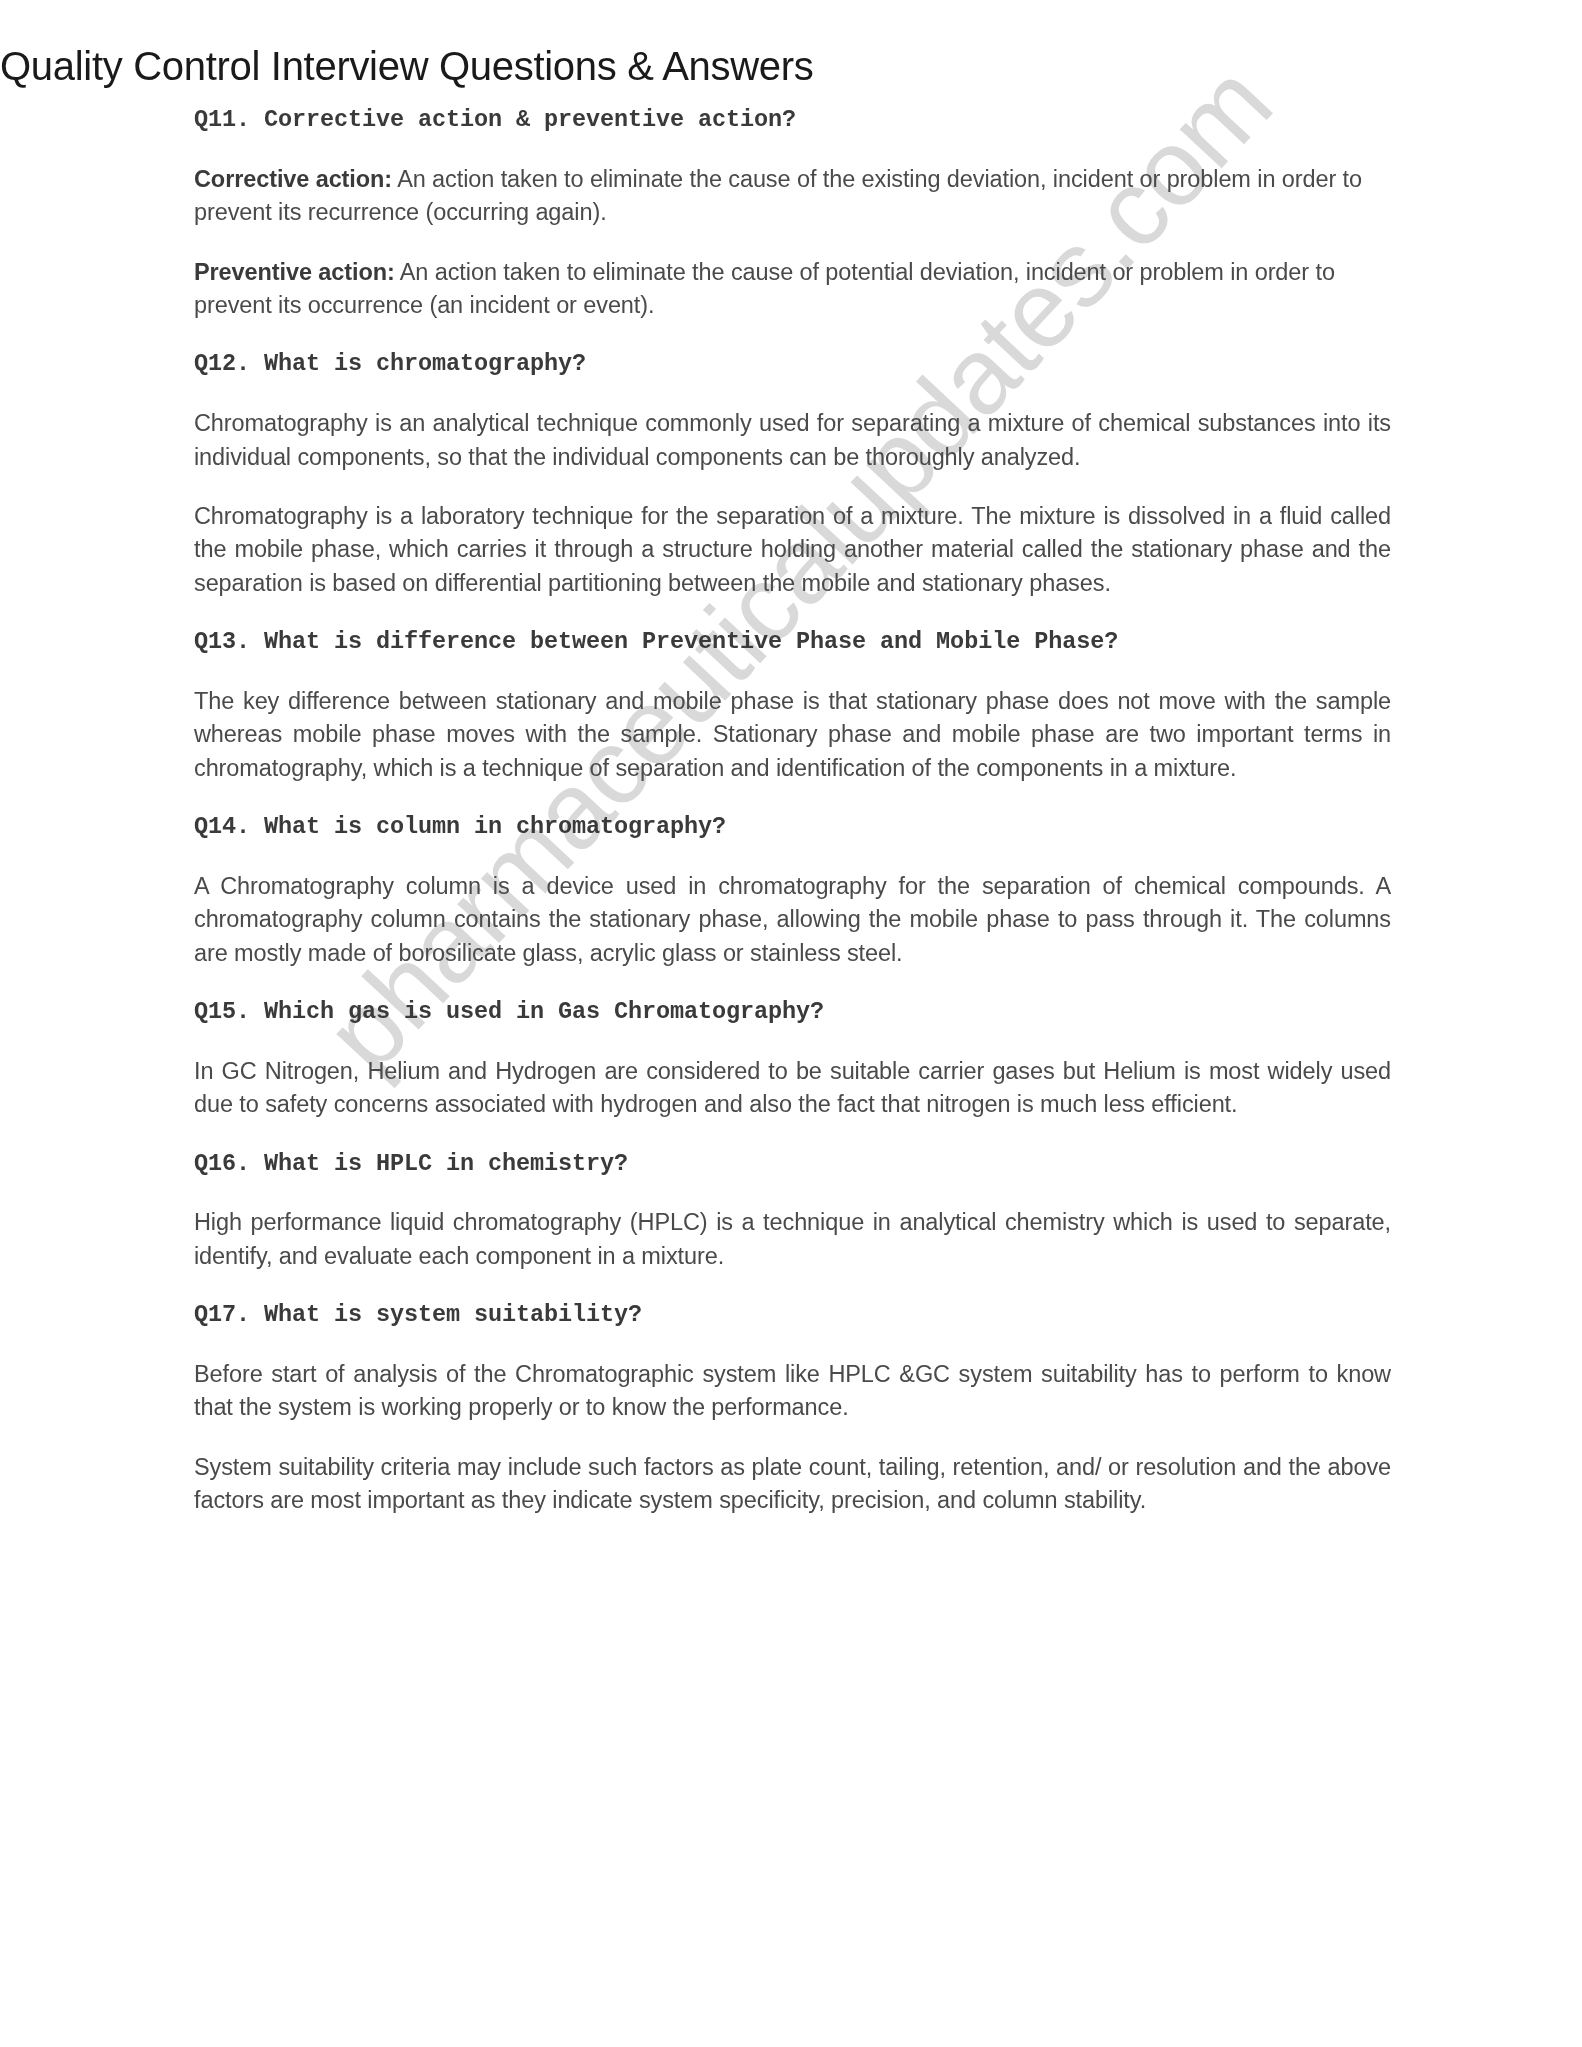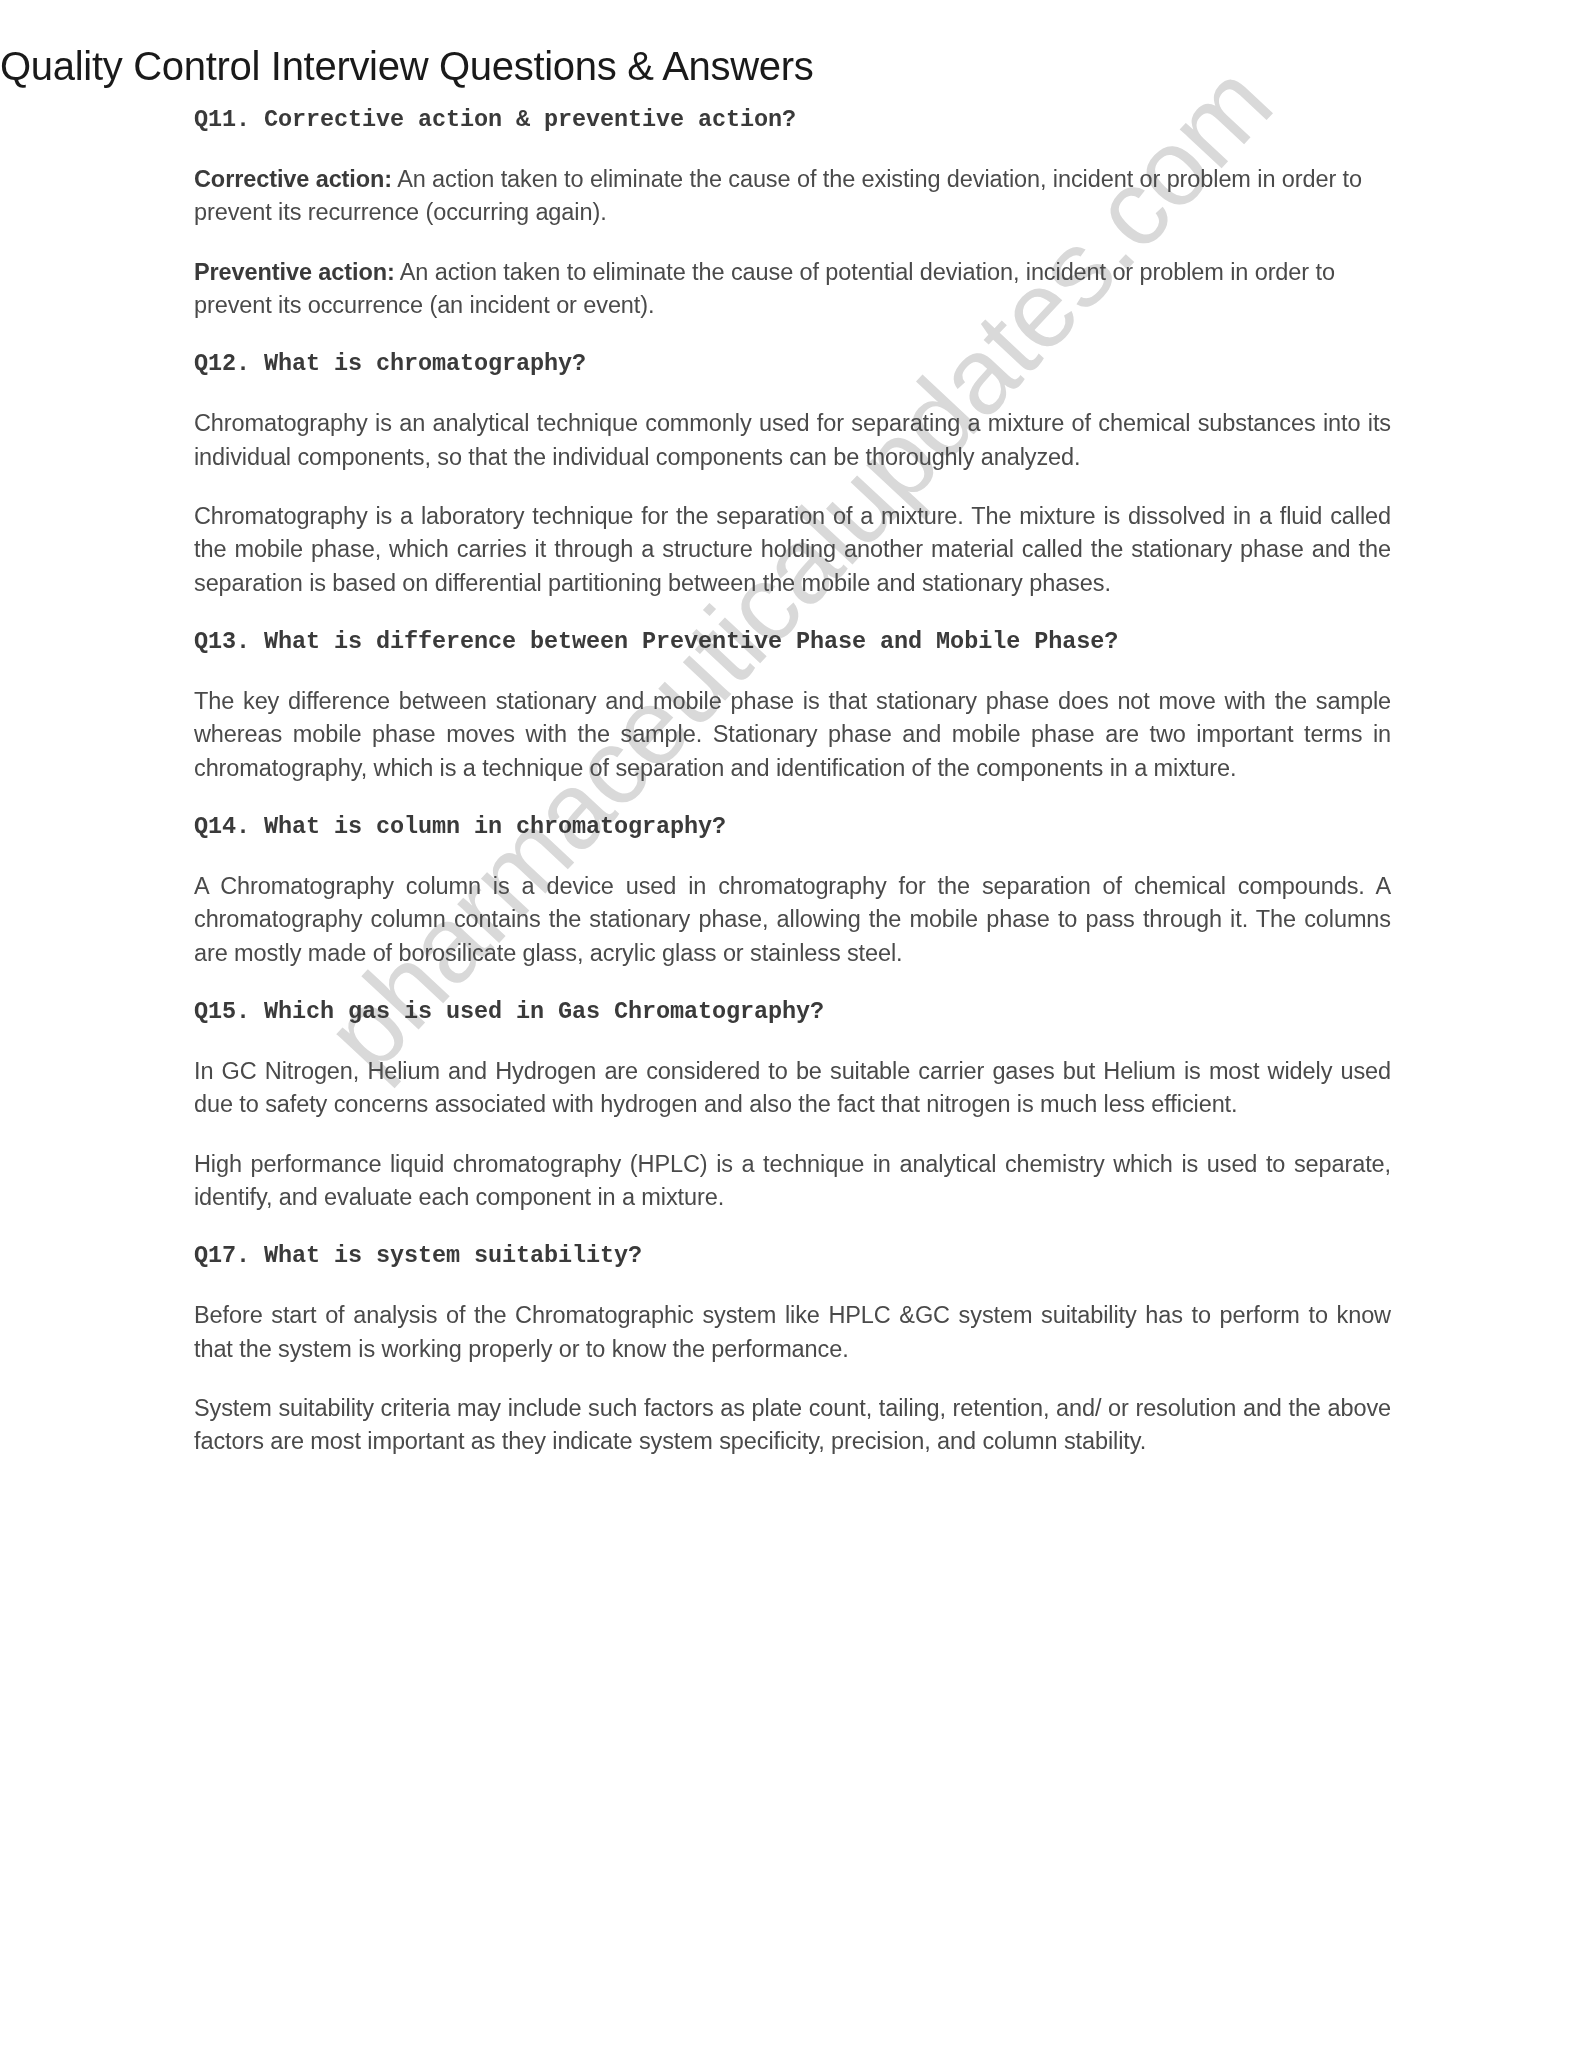"Q16. What is HPLC in" h2.qhead { html: none -> <h2>Q16. What is HPLC in chemistry?</h2> }
